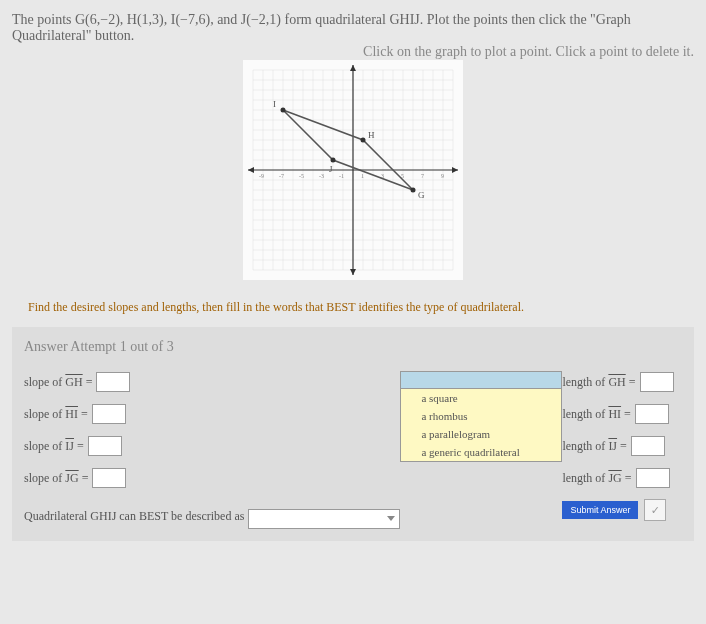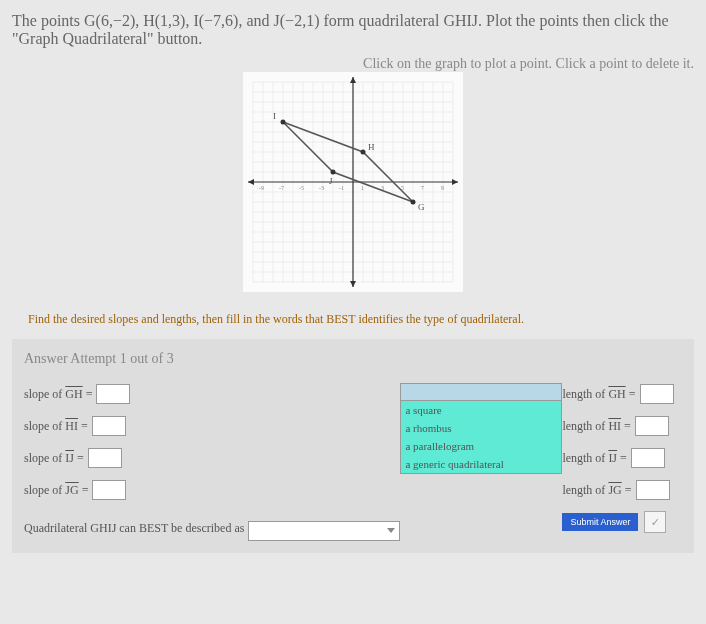"The points G(6,−2), H(1,3), I(−7,6)," .problem-text { font-size: 16px -> 14px; margin-bottom: 8px -> none }
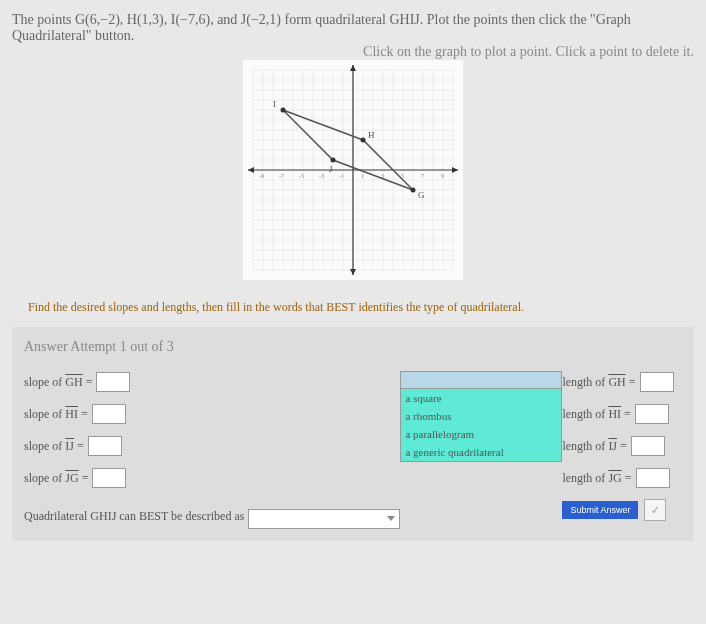"a square" .dropdown-item { background: #5eead4 -> #fef9c3; padding: 3px 4px -> 3px 20px }
